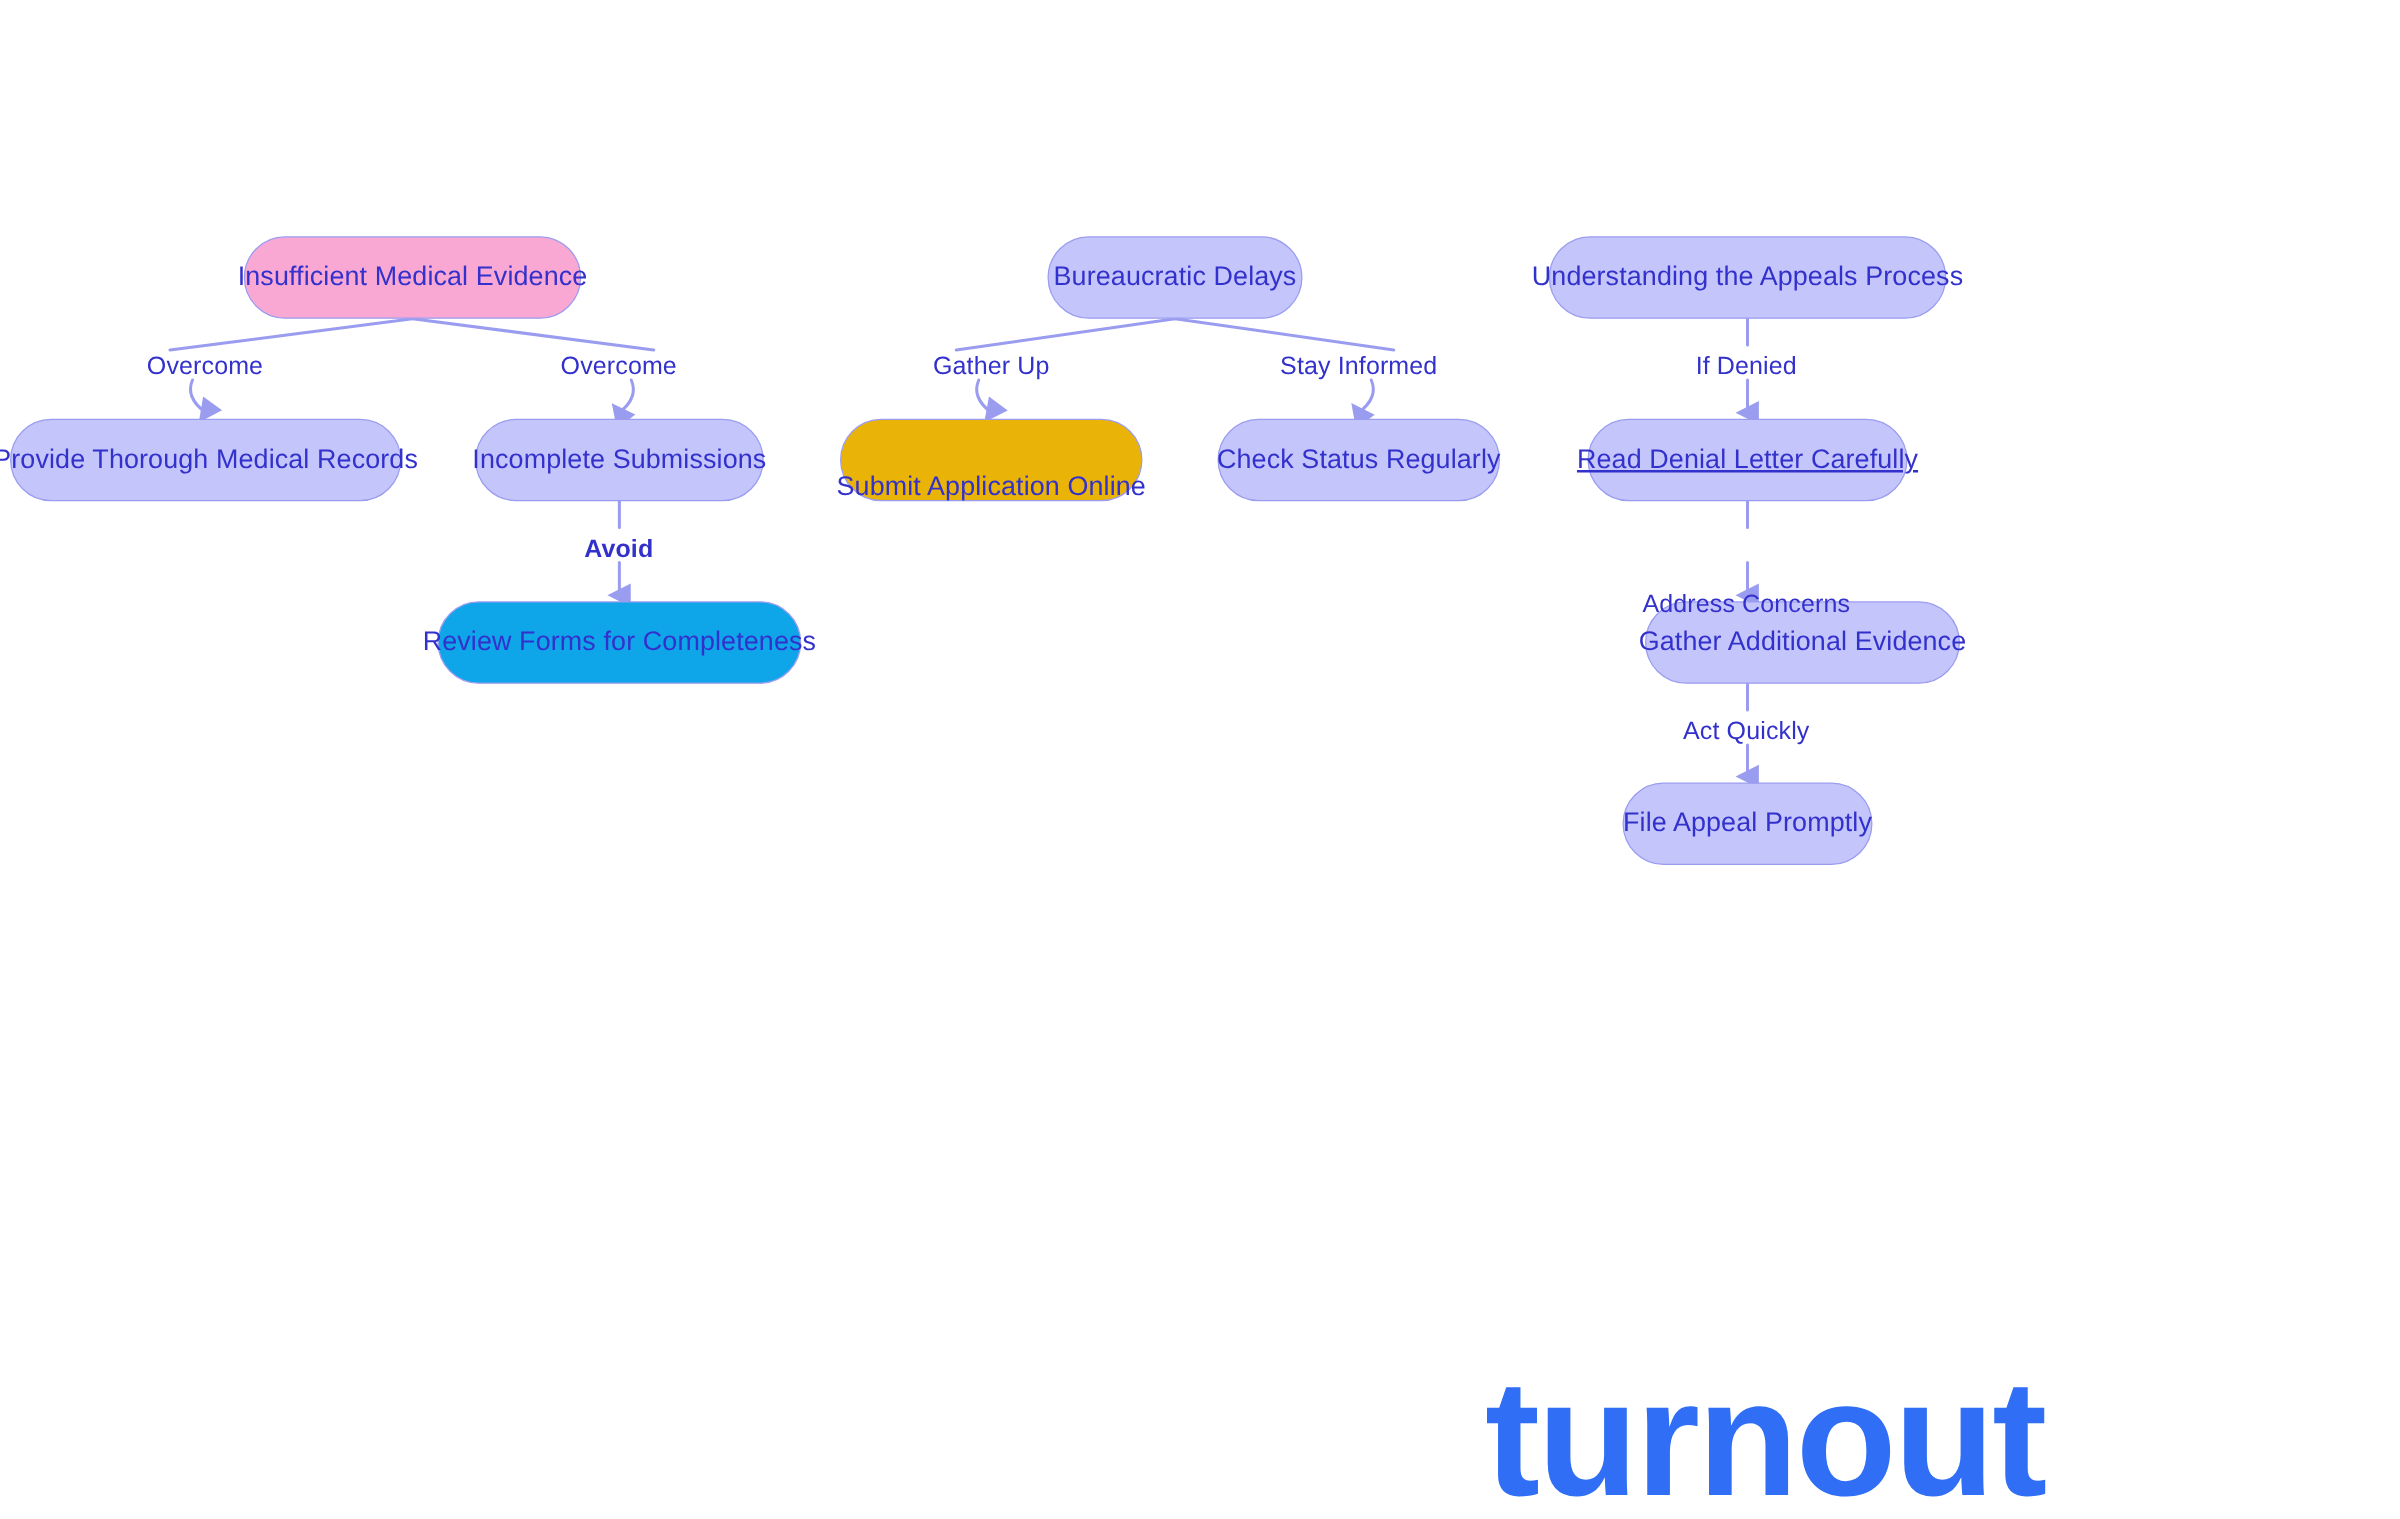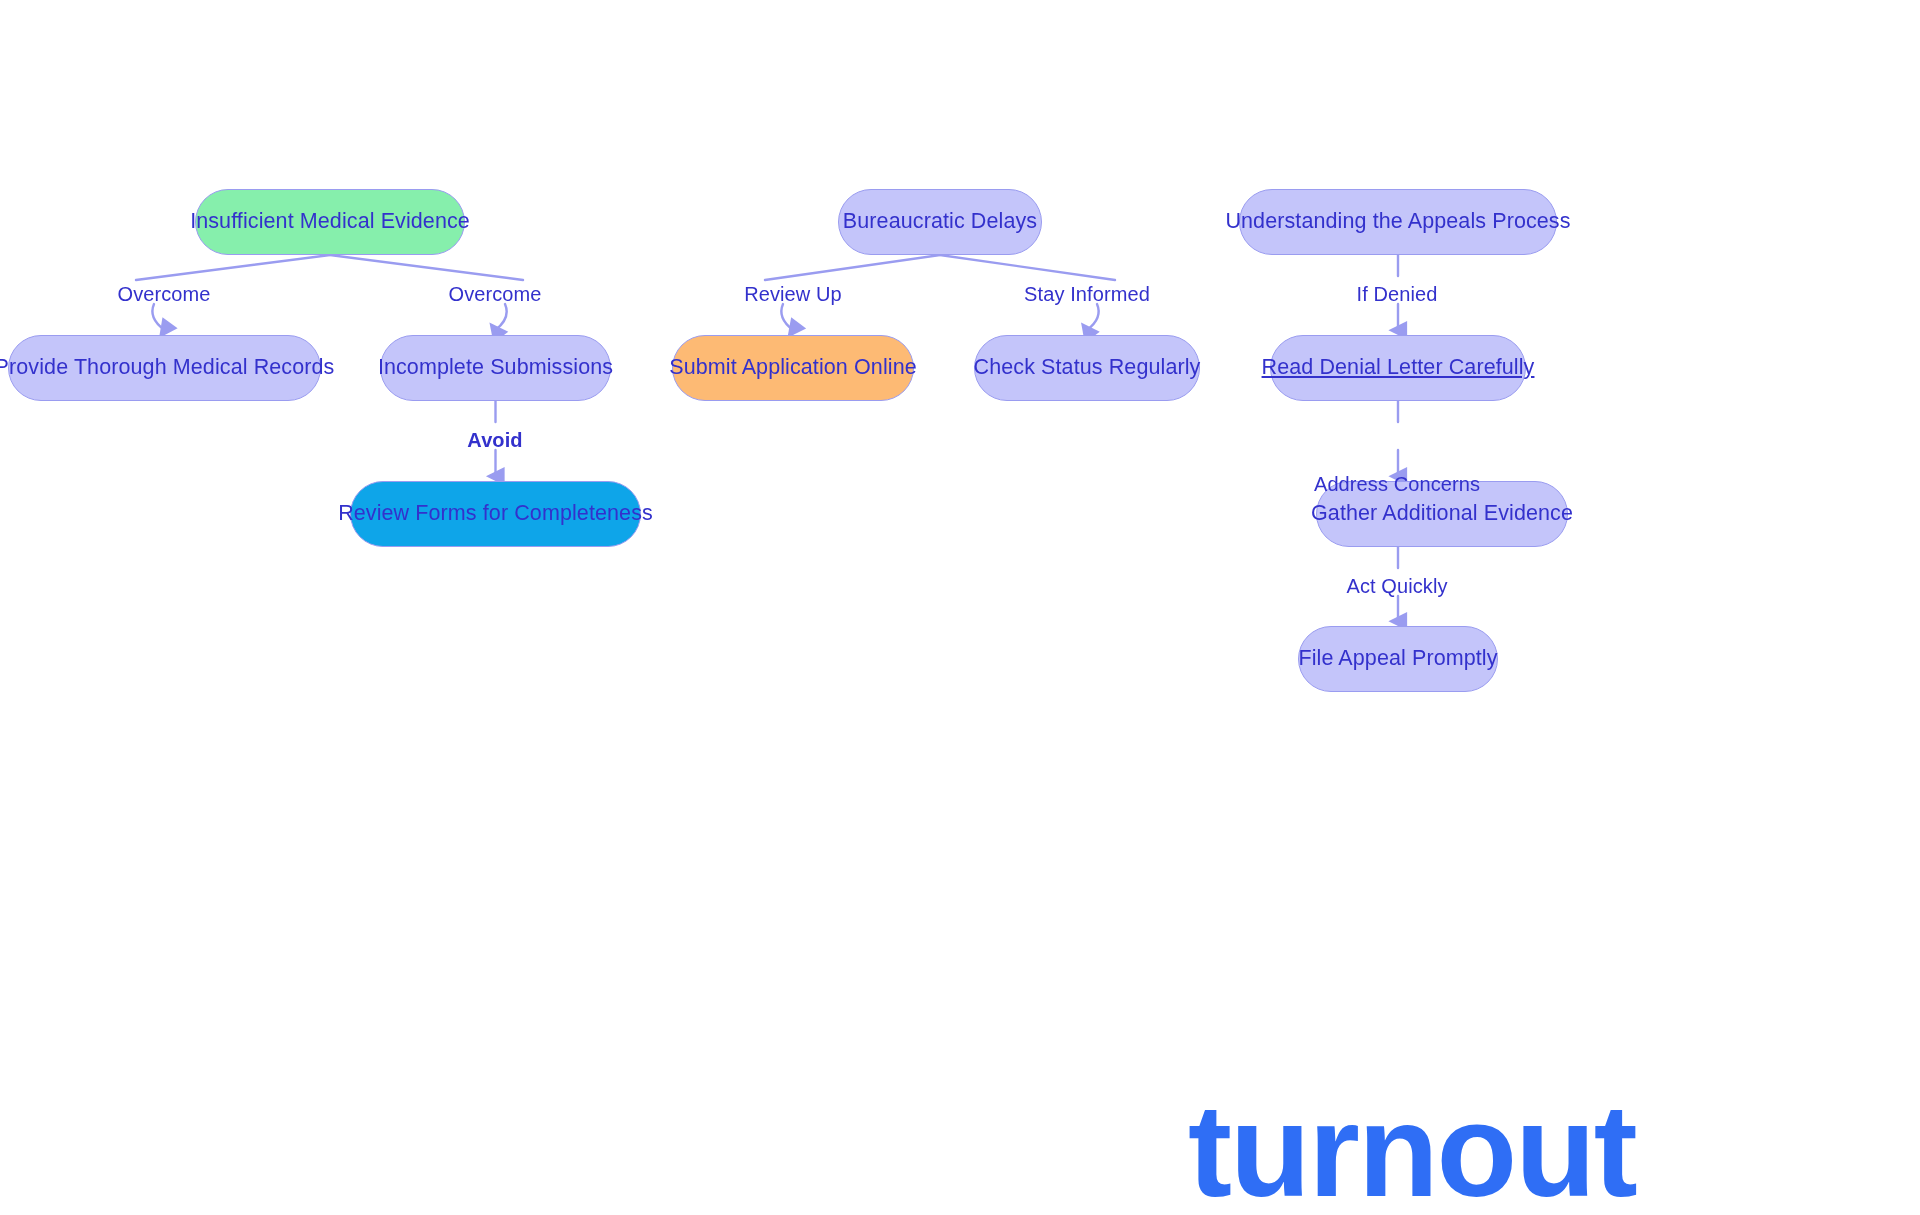"Insufficient Medical Evidence" div.node { background: #86efac -> #f9a8d4 }
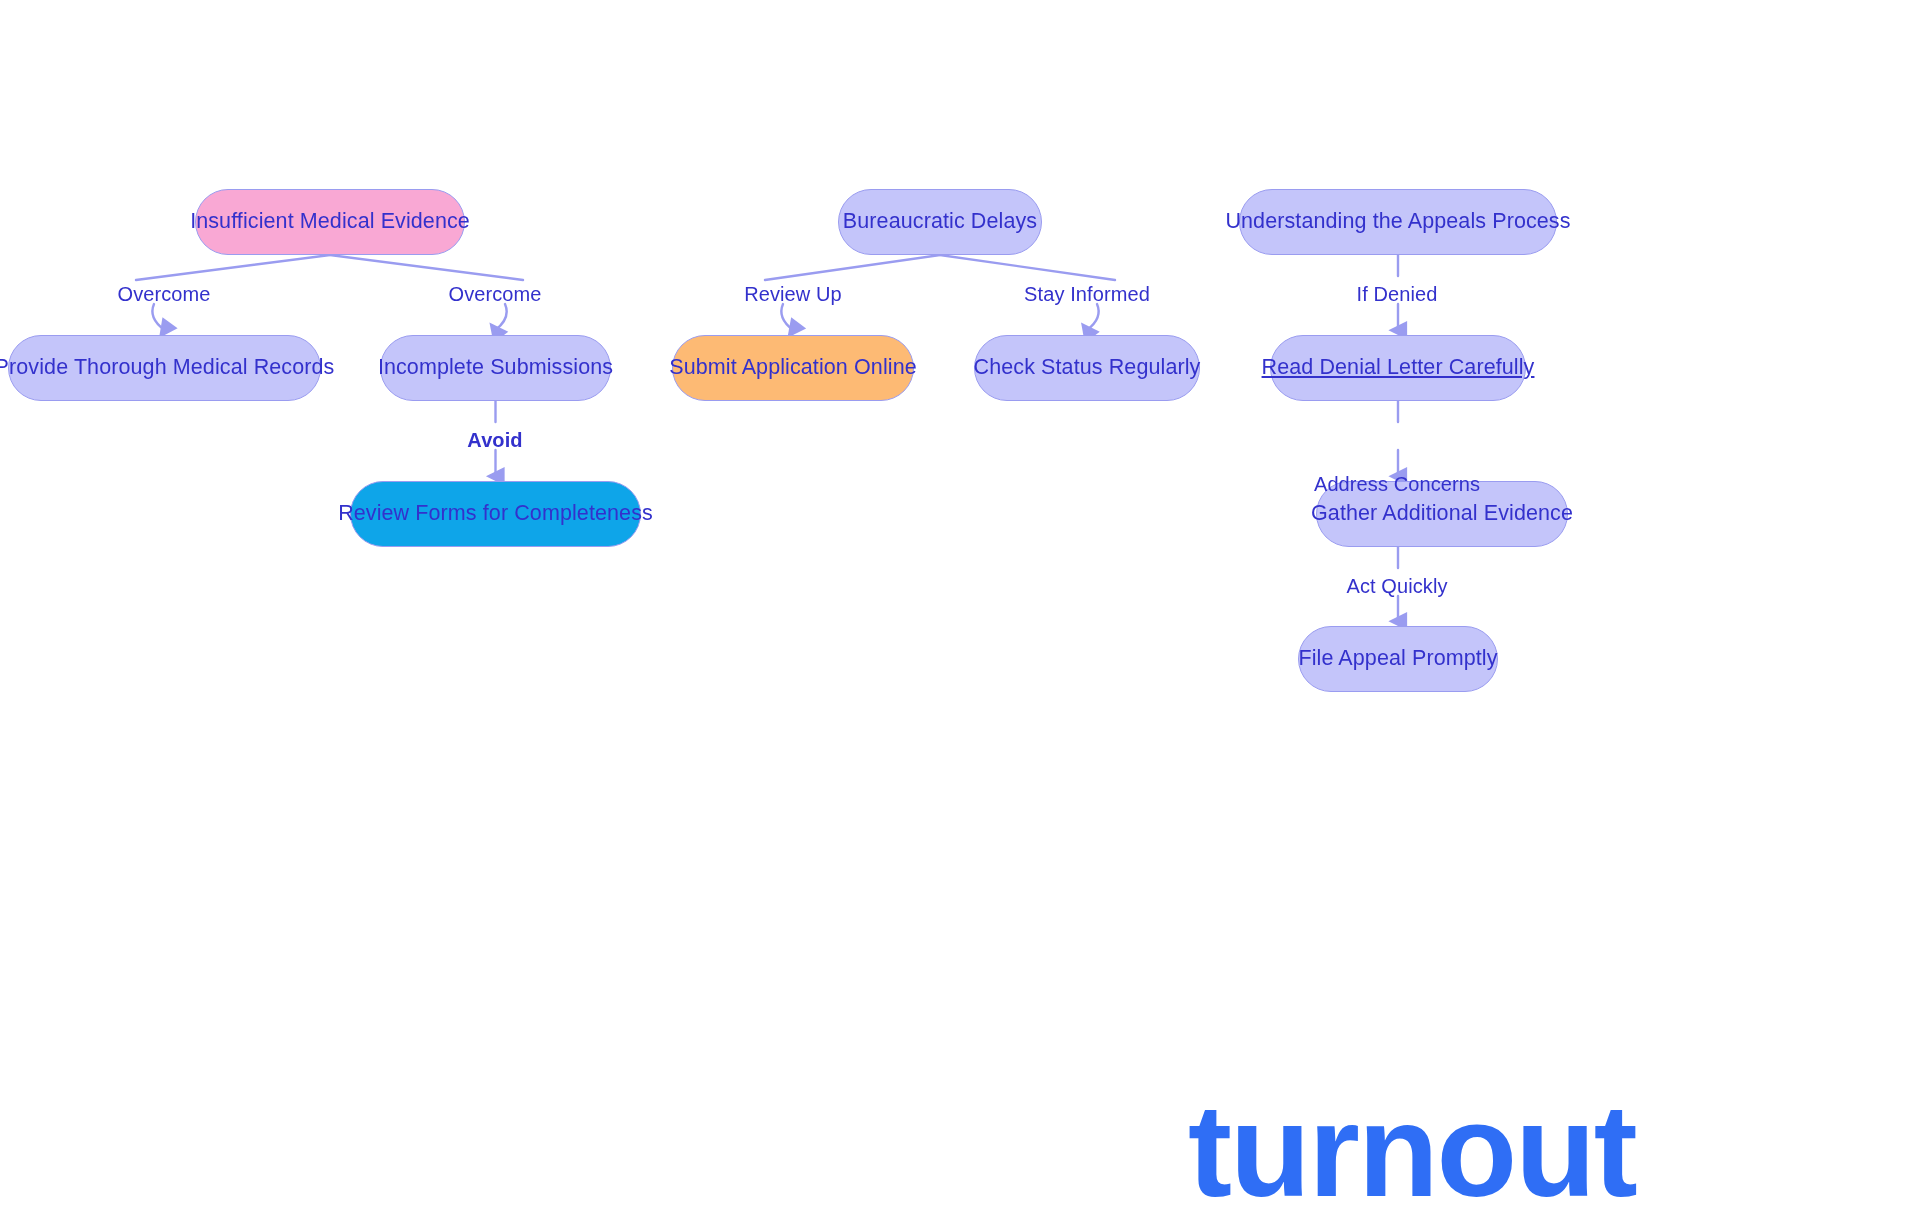"Review Up" div.edge-label { text: Review -> Gather }
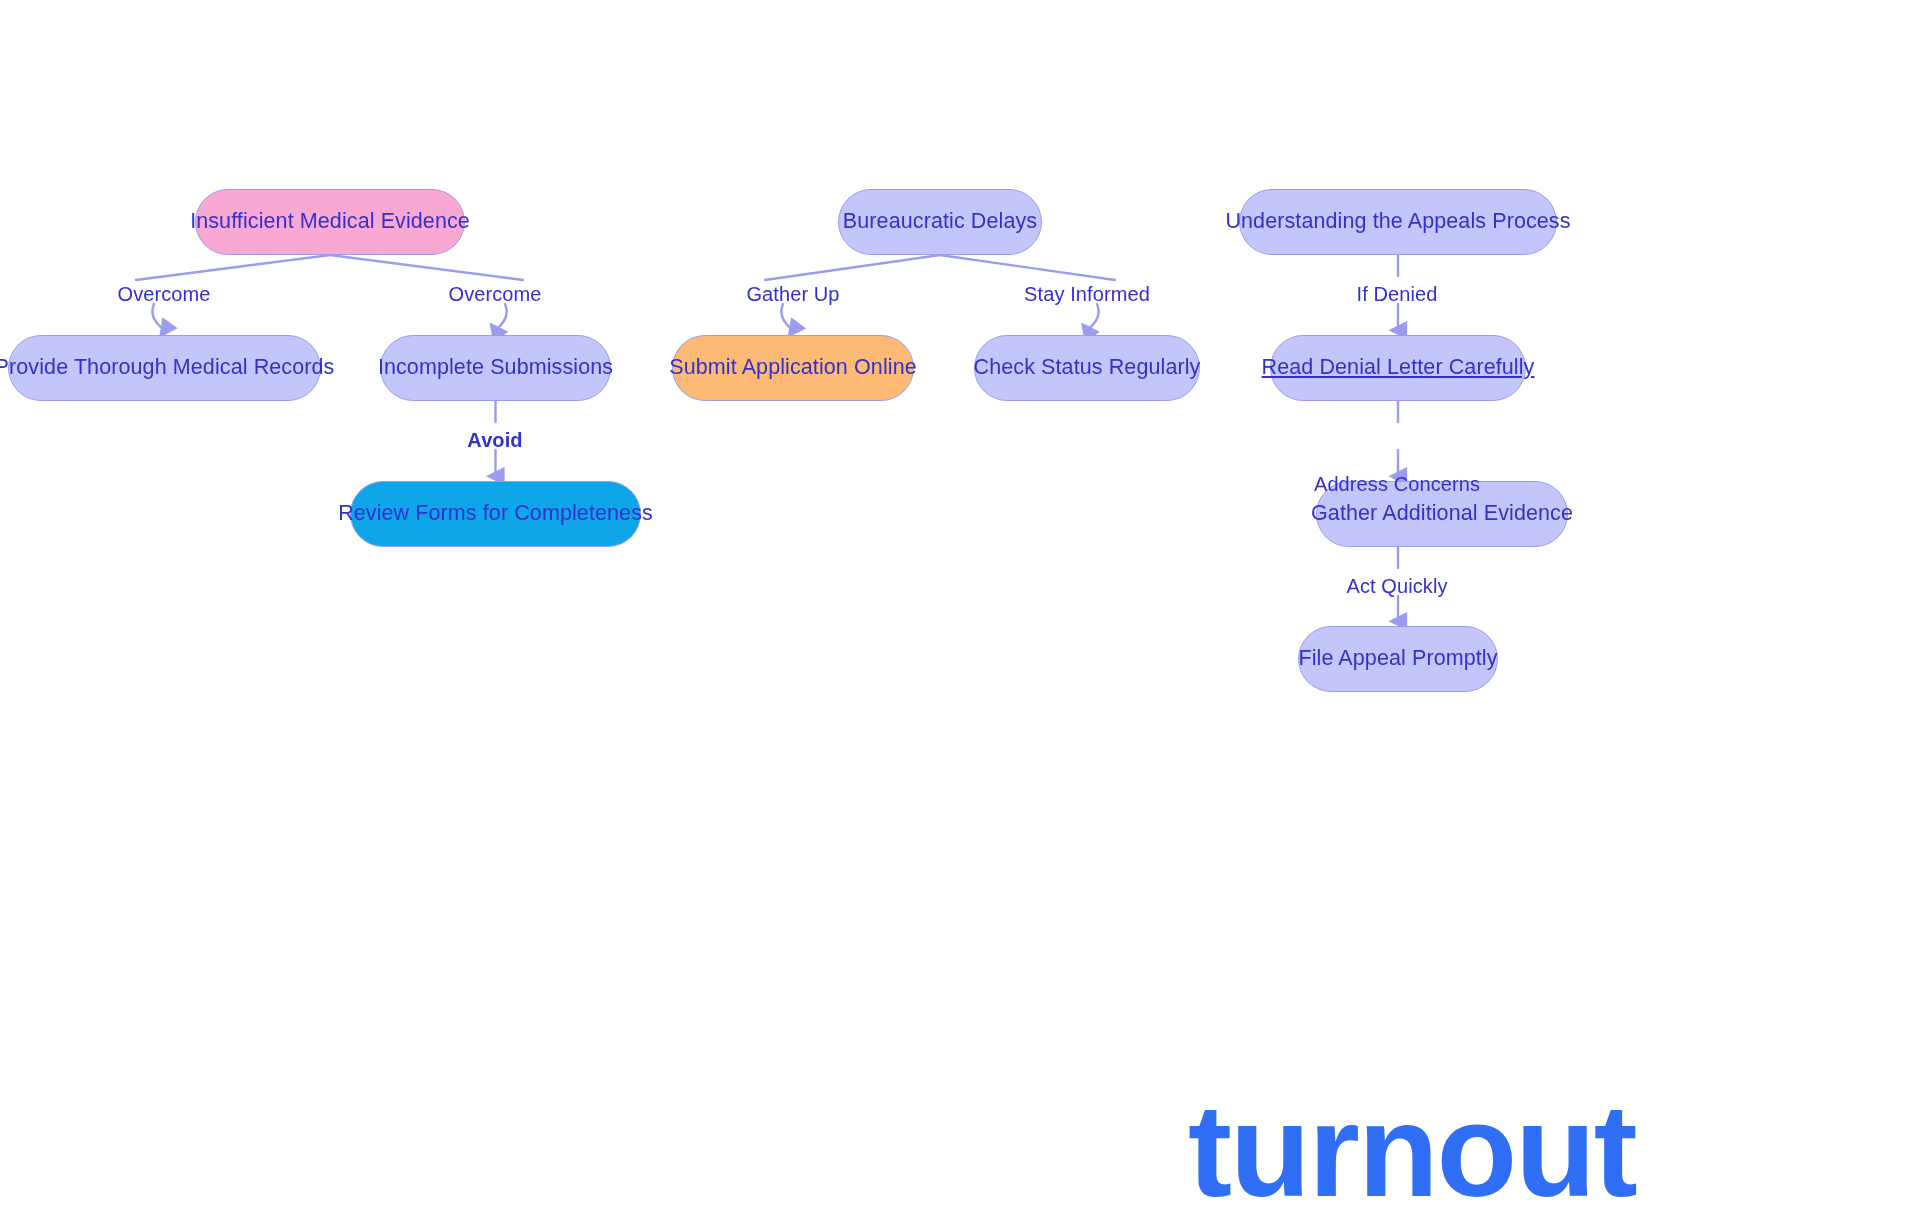"Submit Application Online" div.node { align-items: none -> flex-end; background: #fdba74 -> #eab308 }
